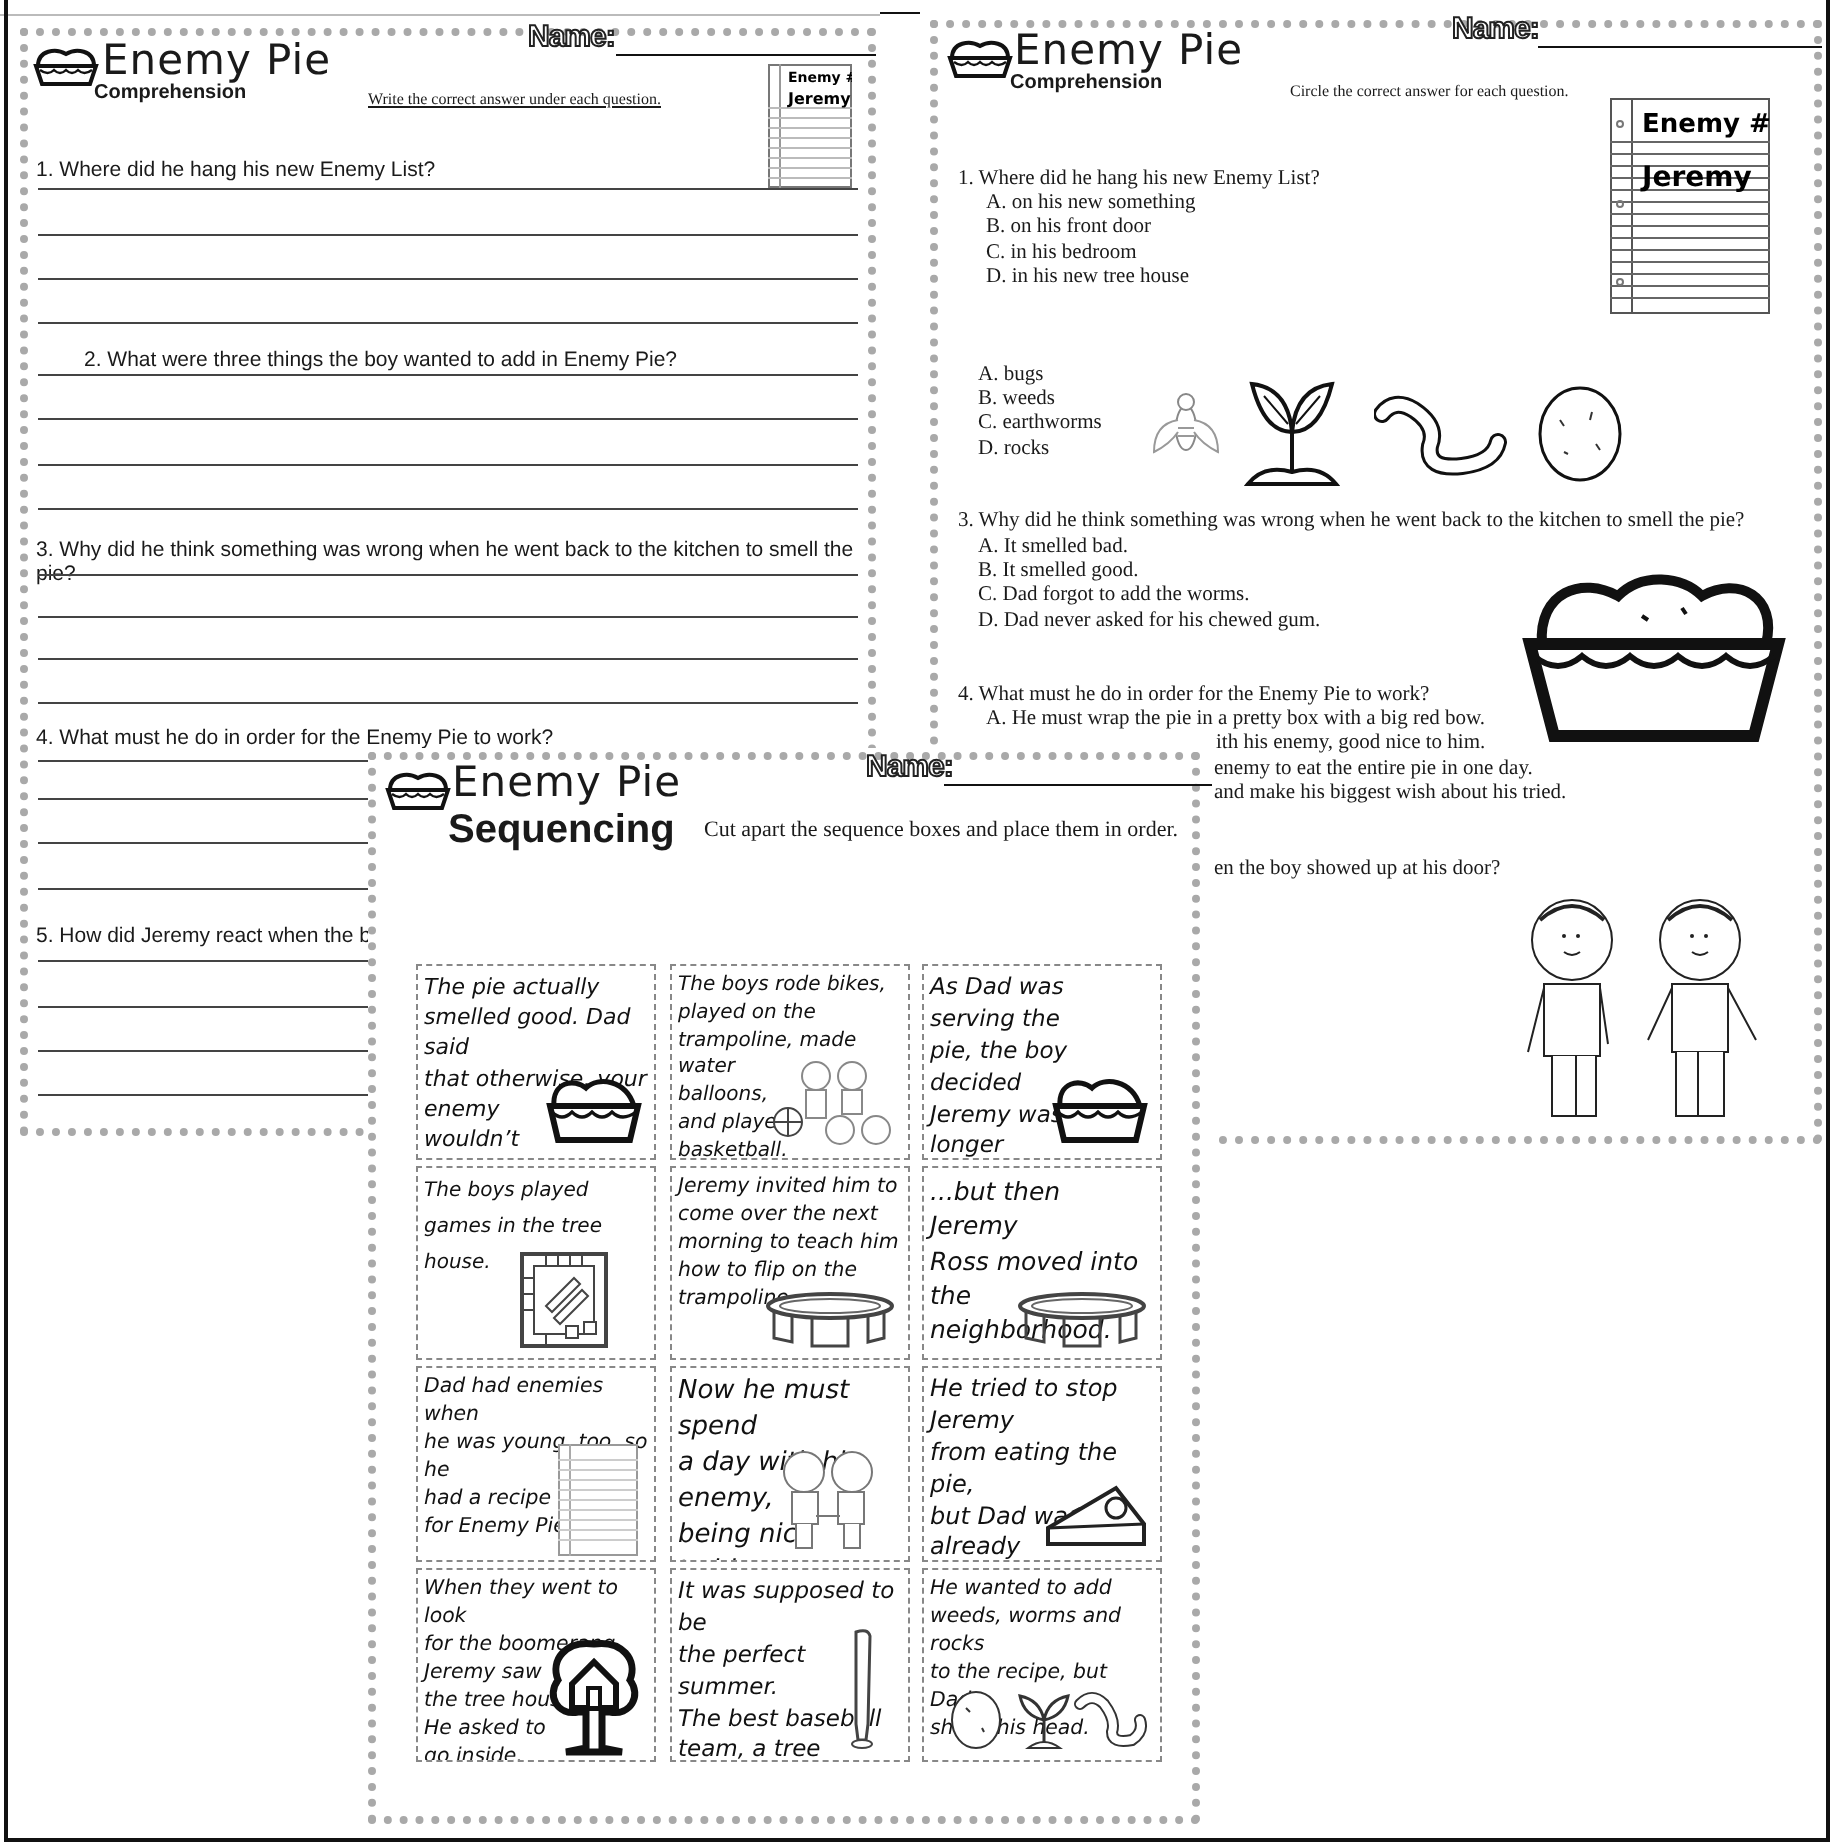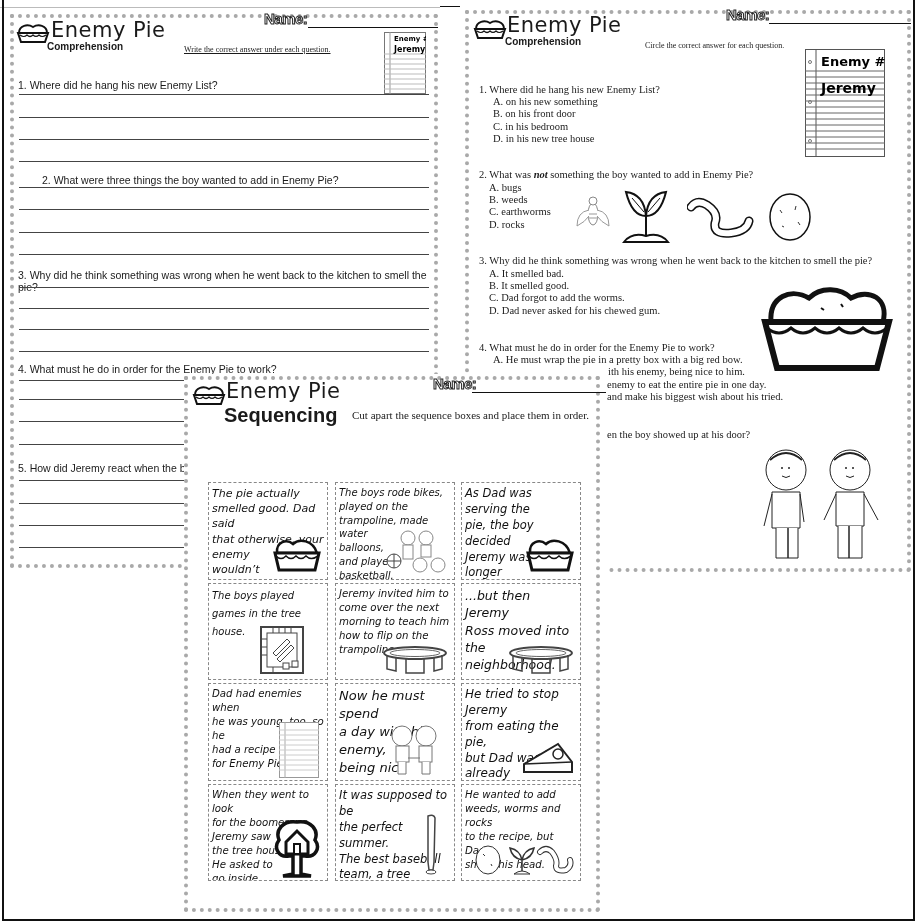"2. What was not something" div.q-serif { html: <div><span>2. What was </span><b><i>not</i></b><span> something the boy wanted to add in Enemy Pie?</span></div> -> none }
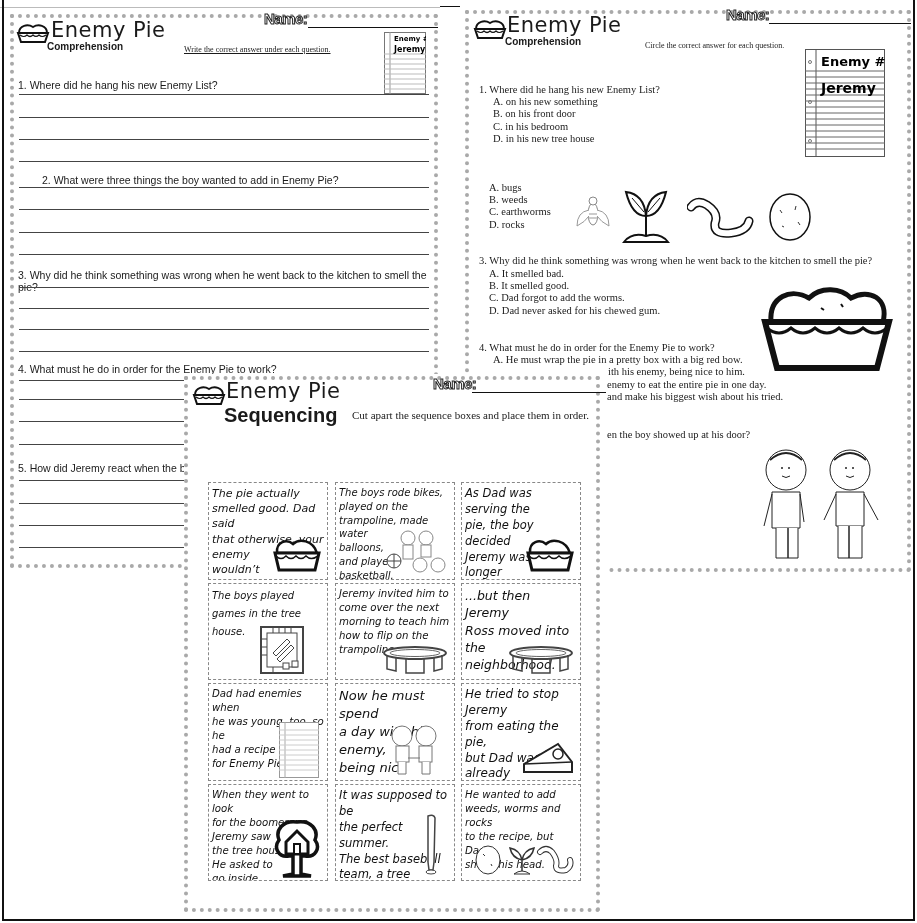"ith his enemy, being nice" div.opt { text: being -> good }
